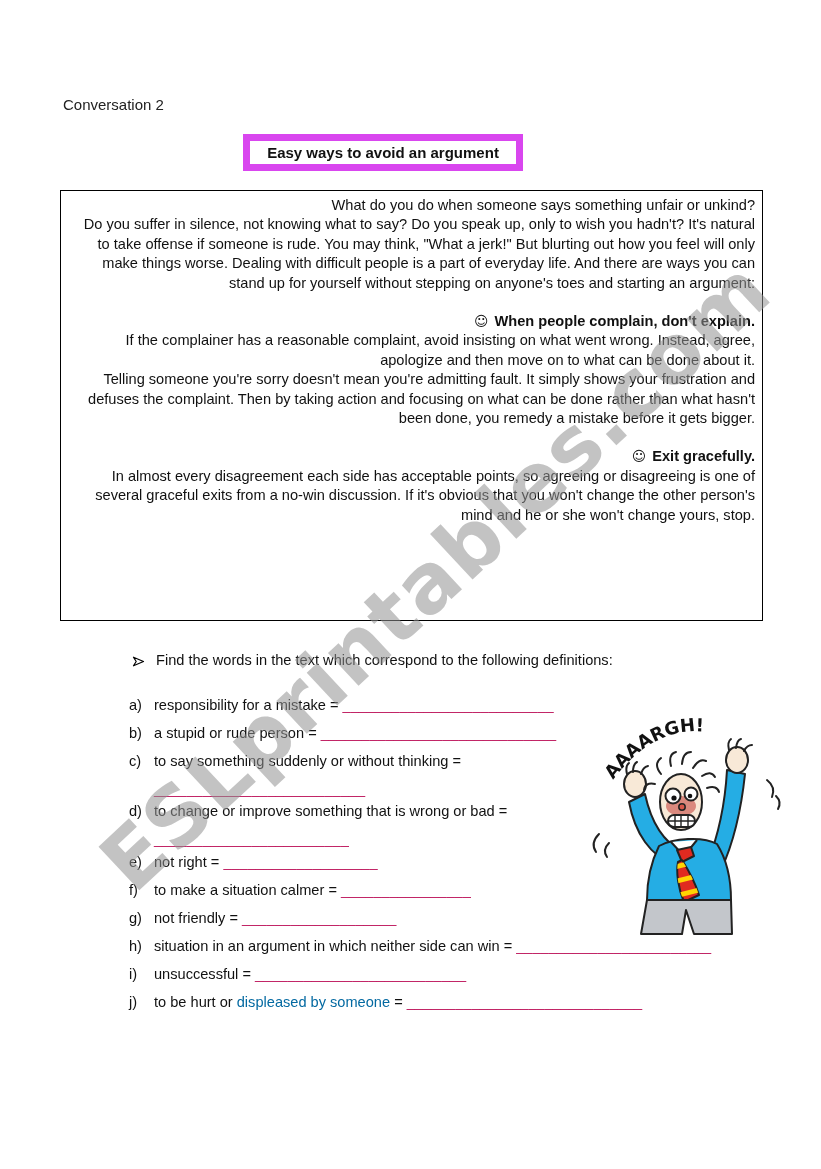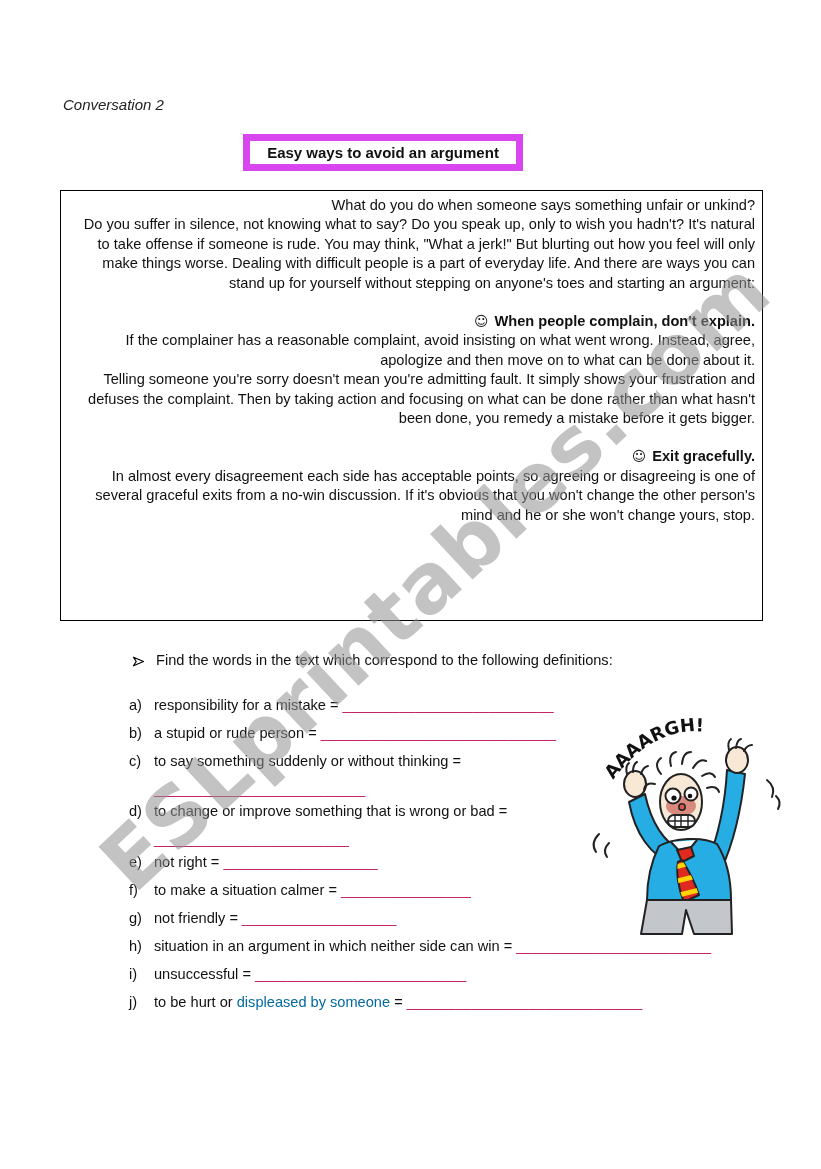"Conversation 2" .conversation-label { font-style: italic -> none }
